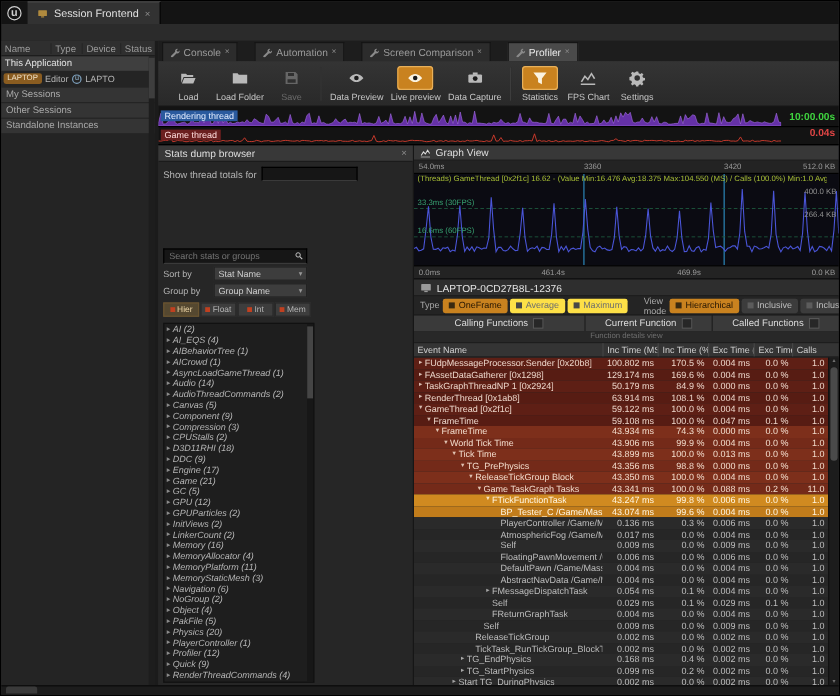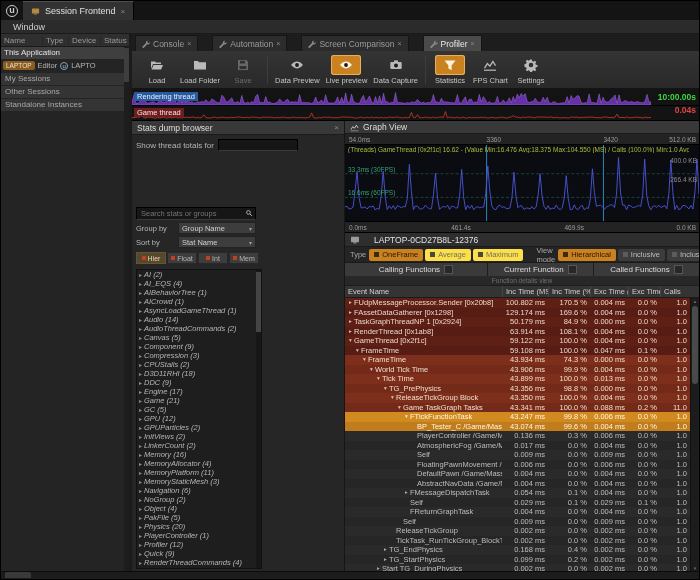"Window" div.menubar { html: <div> <span>Window</span> </div> -> none }
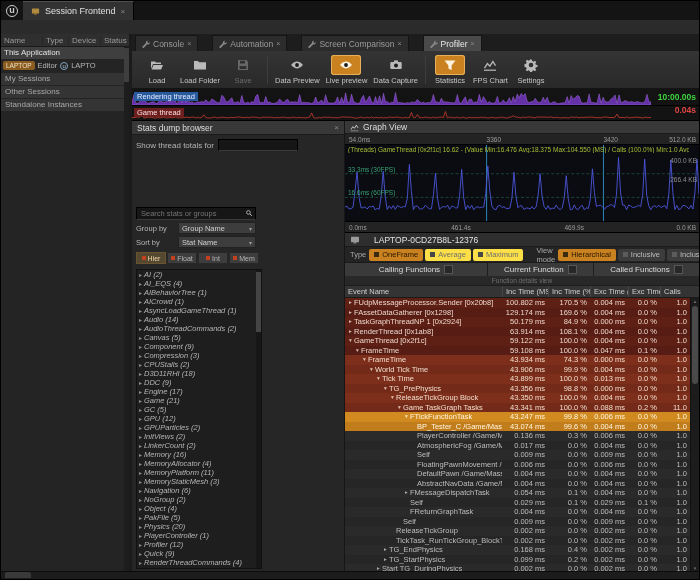"Group by" div.comborow { order: before "Sort by" -> after "Sort by" }
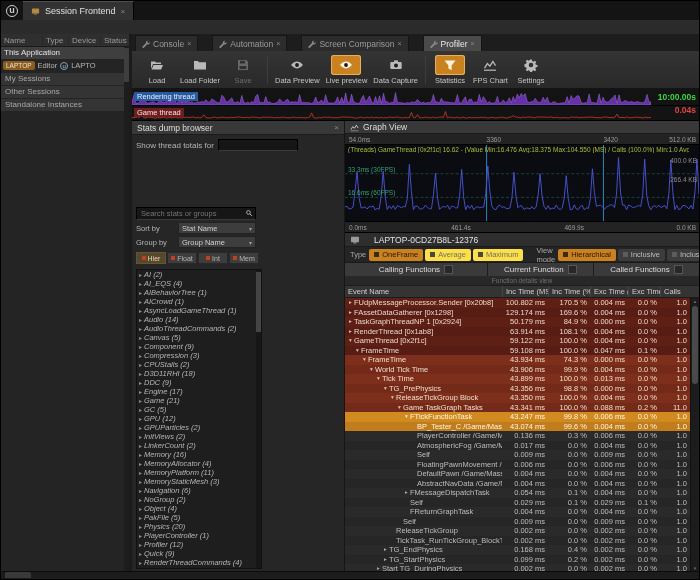"LAPTOP-0CD27B8L-12376" .sesshead { gap: 14px -> 4px }
